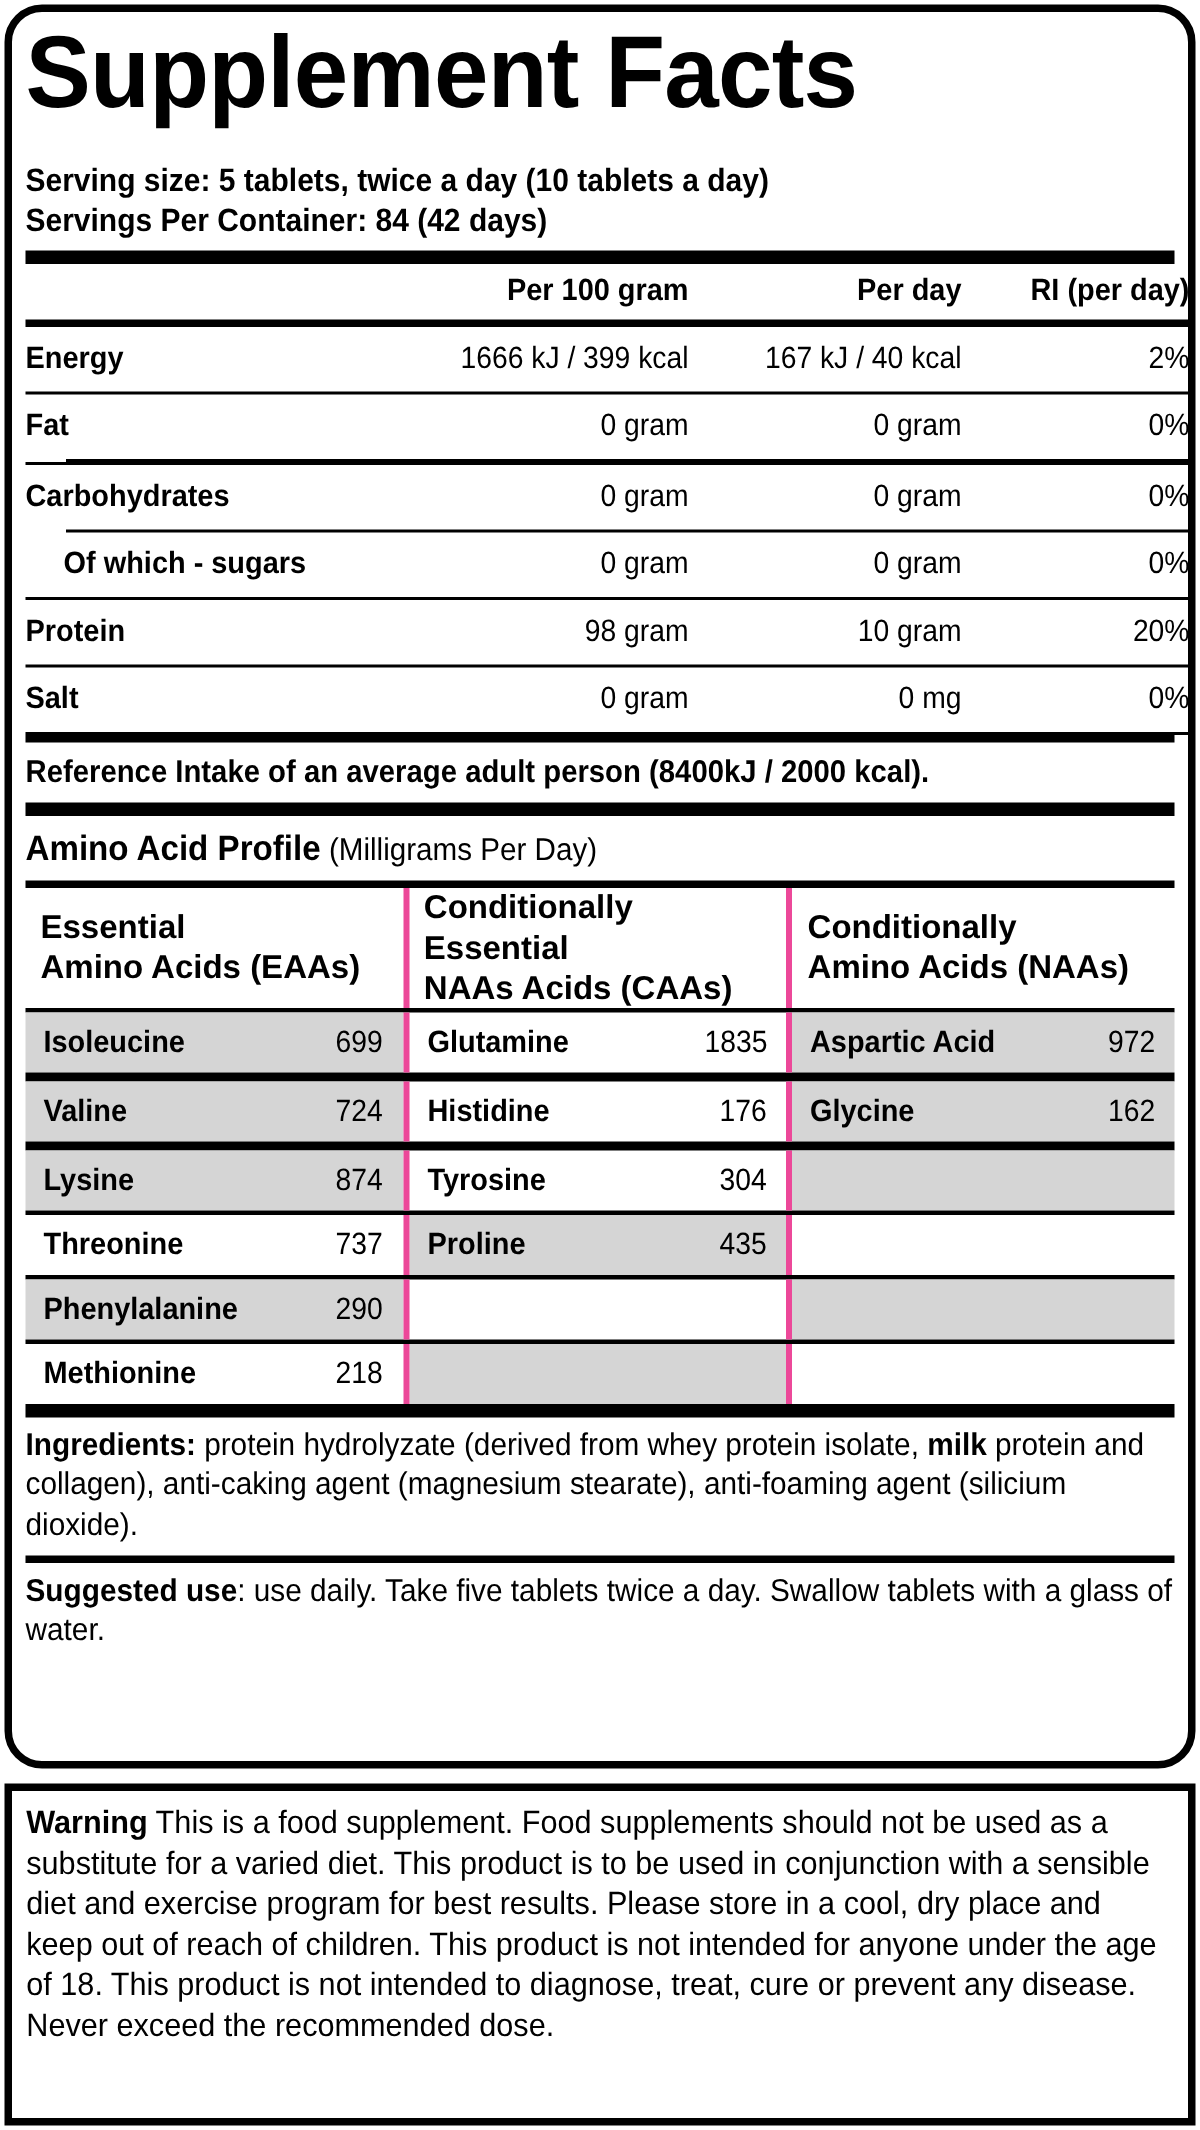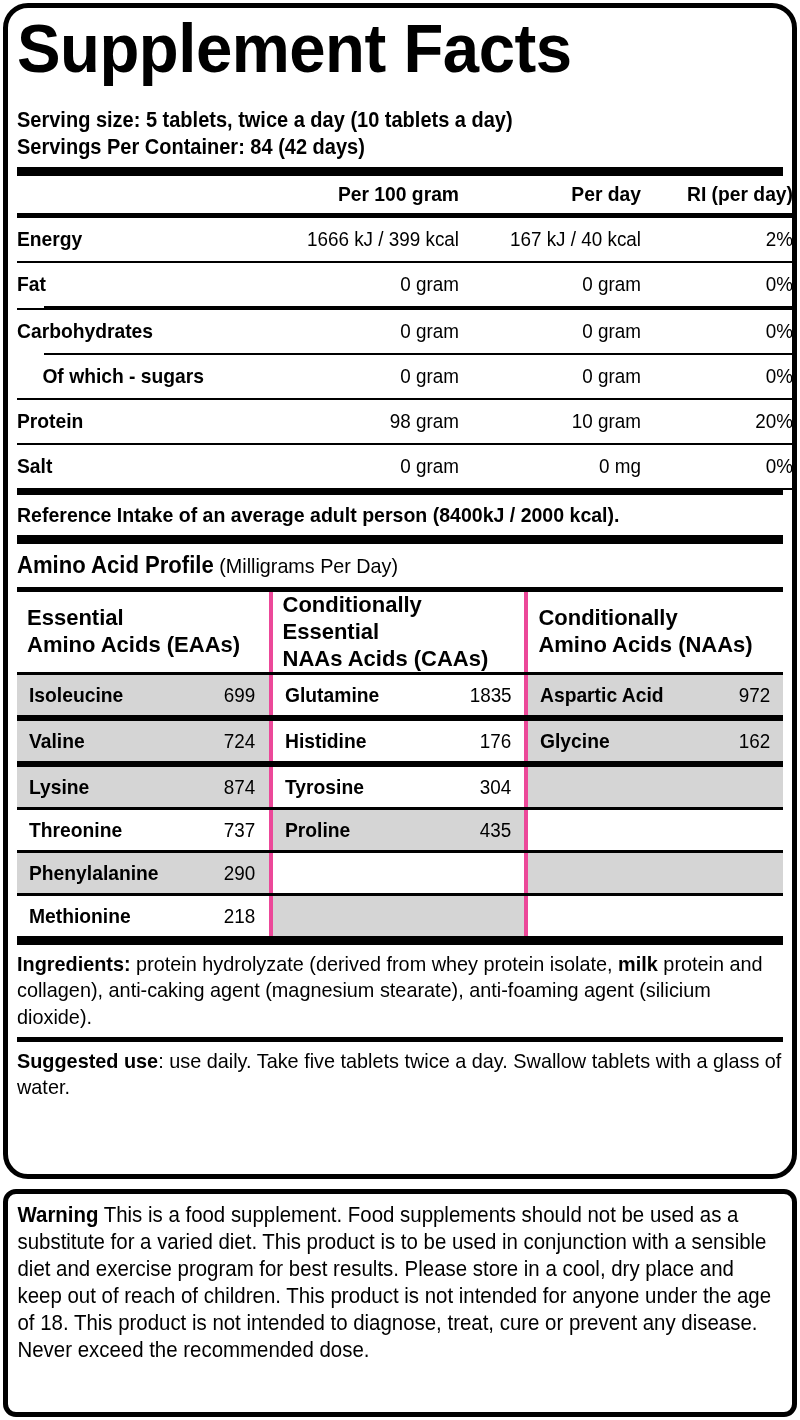"Warning This is a food" #warning-panel { border-radius: 13px -> none }
